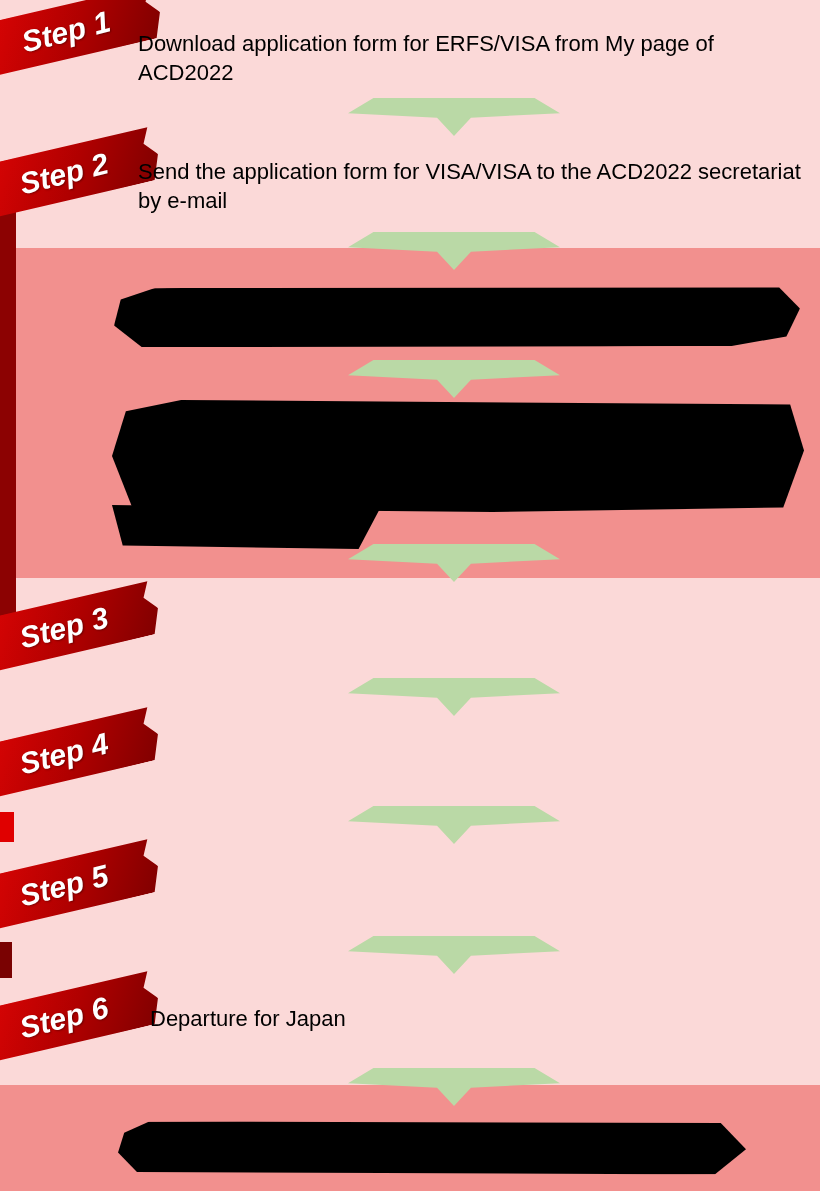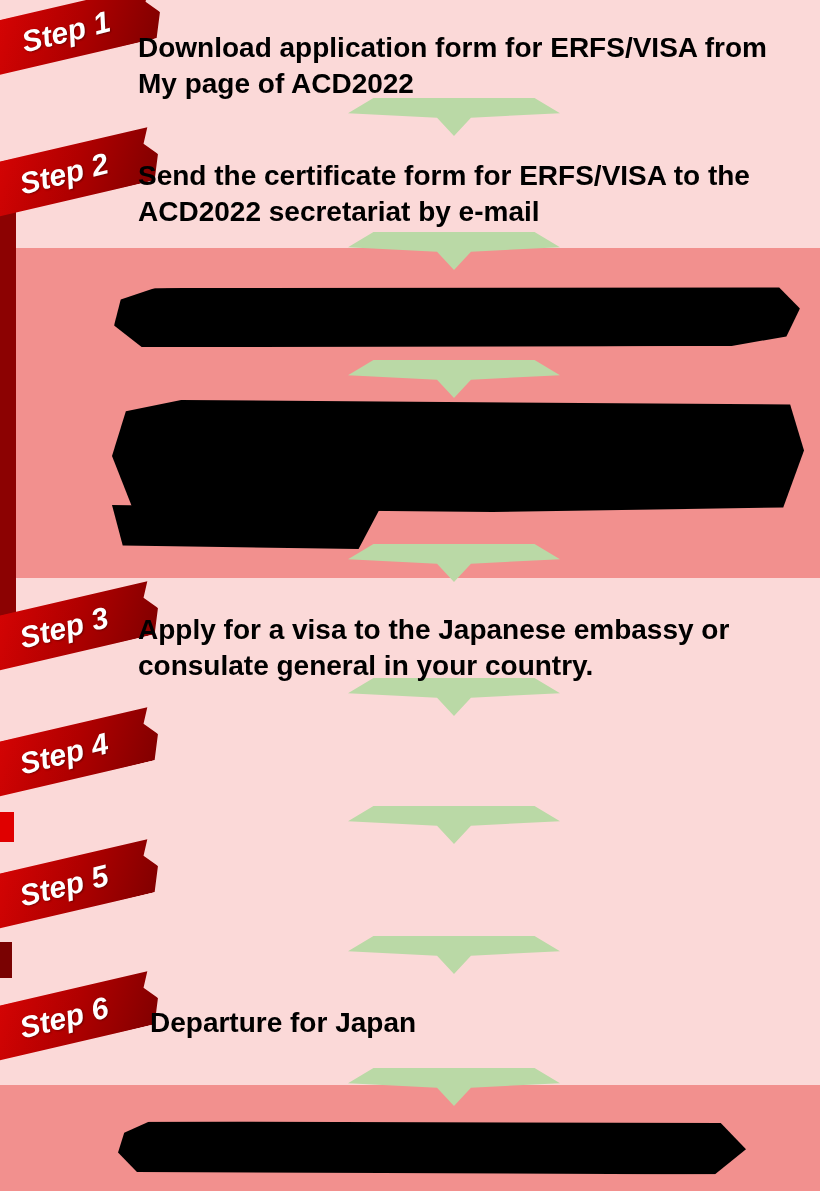"Download application form for ERFS/VISA" .steptext { font-size: 28px -> 22px; font-weight: bold -> normal }
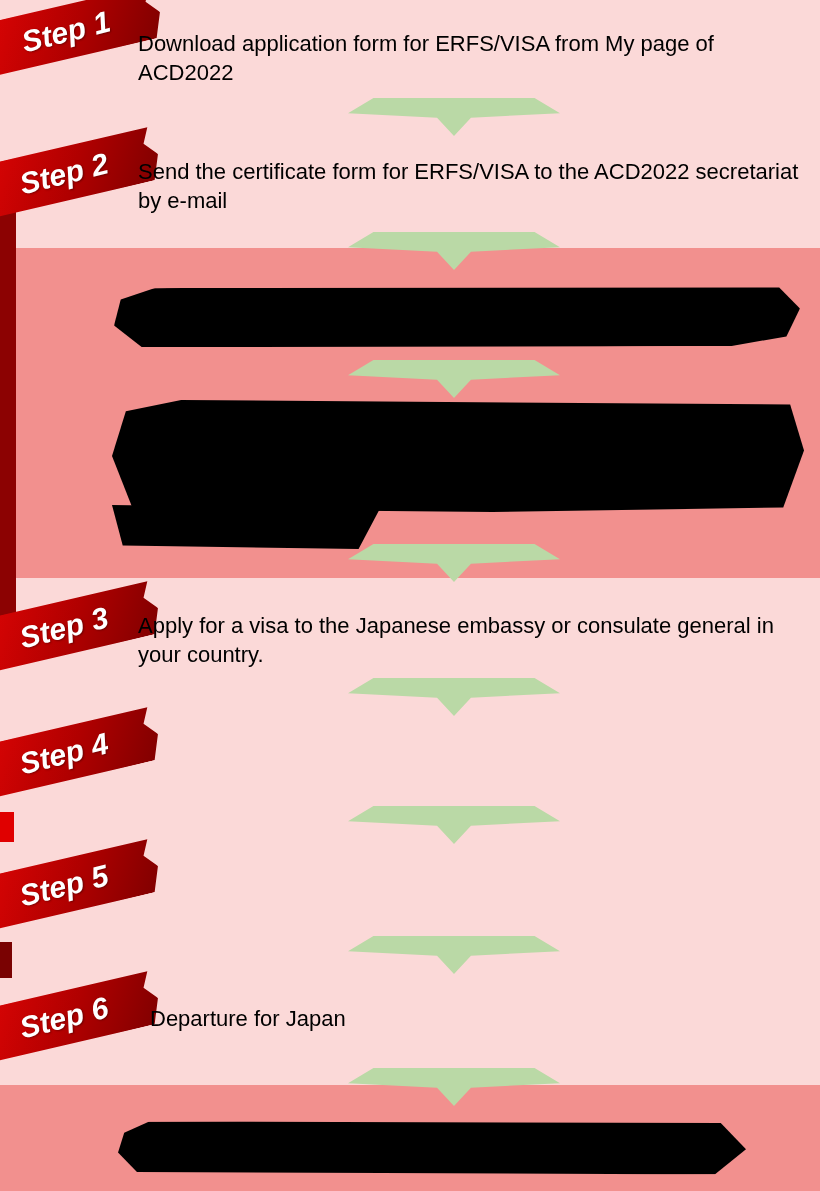"Send the certificate form for" div.steptext { text: certificate form for ERFS/VISA -> application form for VISA/VISA }
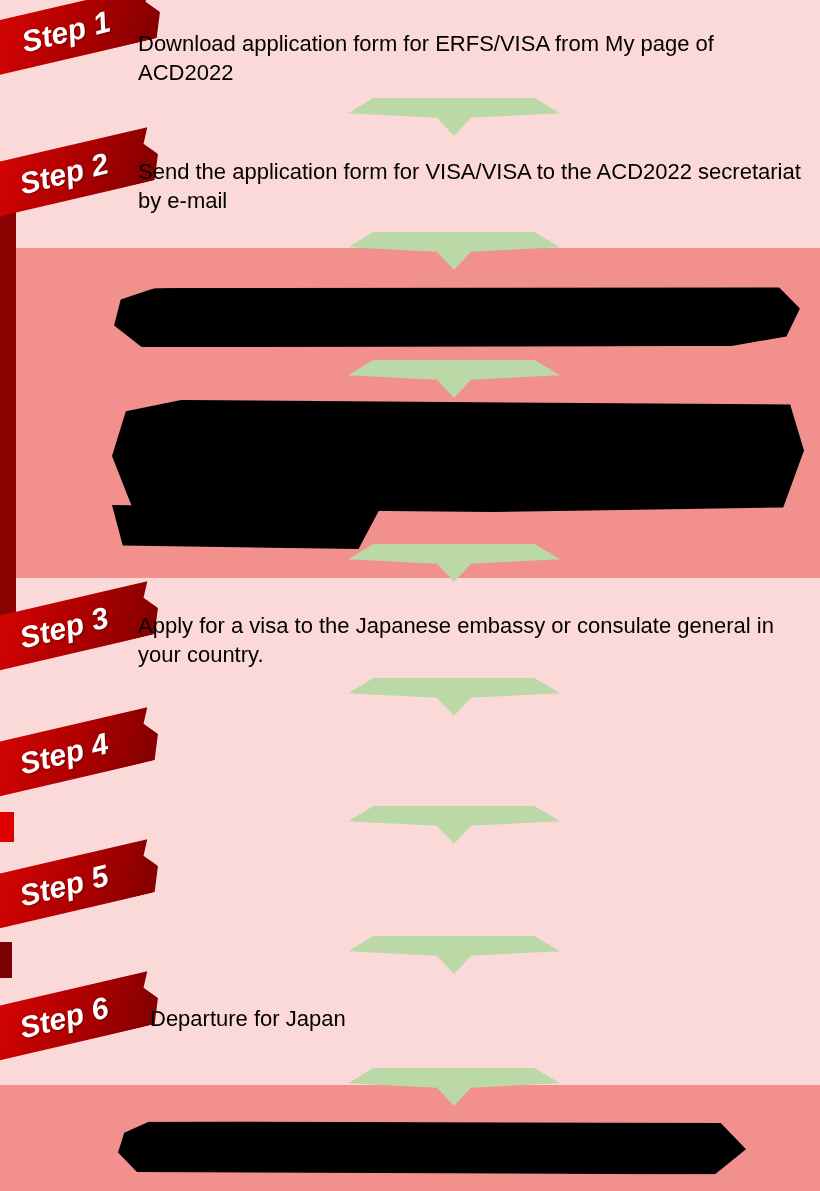"Apply for a visa to" div.steptext { html: <div>Apply for a visa to the Japanese embassy or consulate general in your country.</div> -> none }
